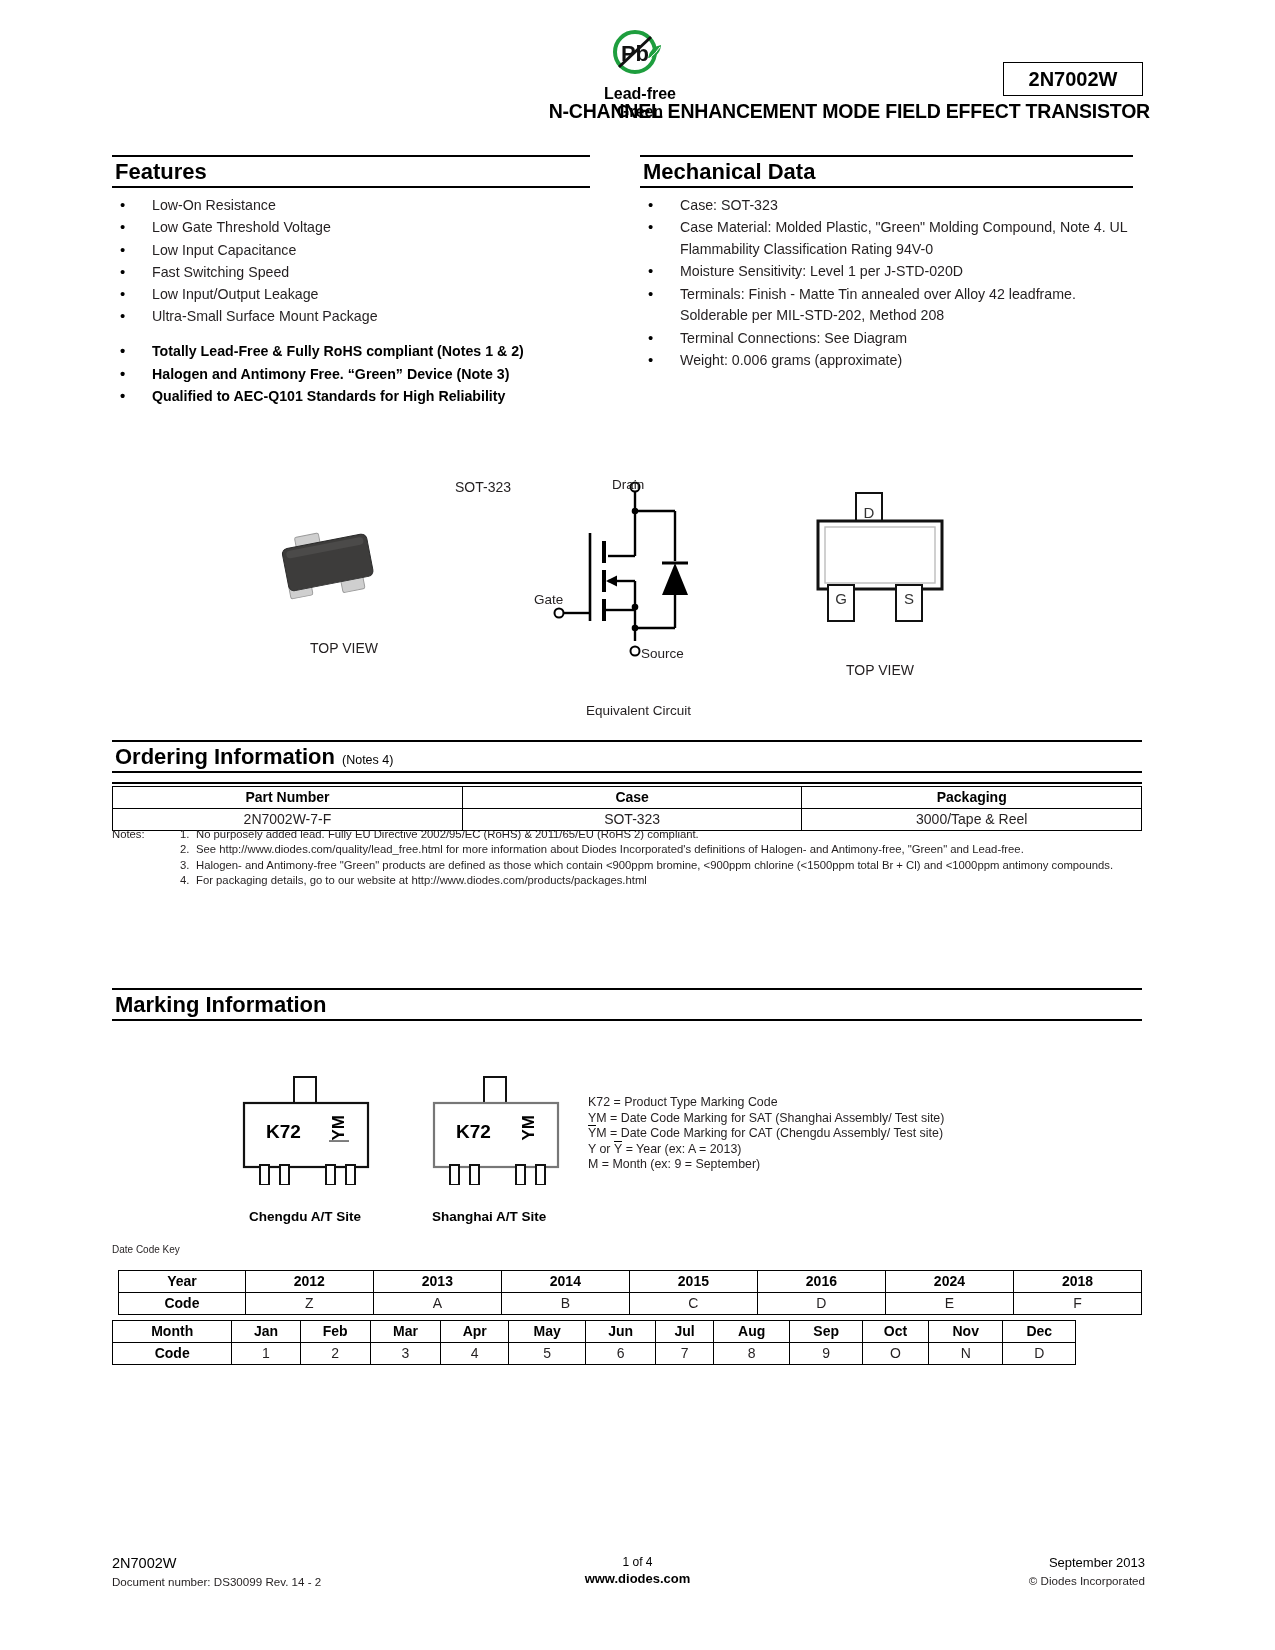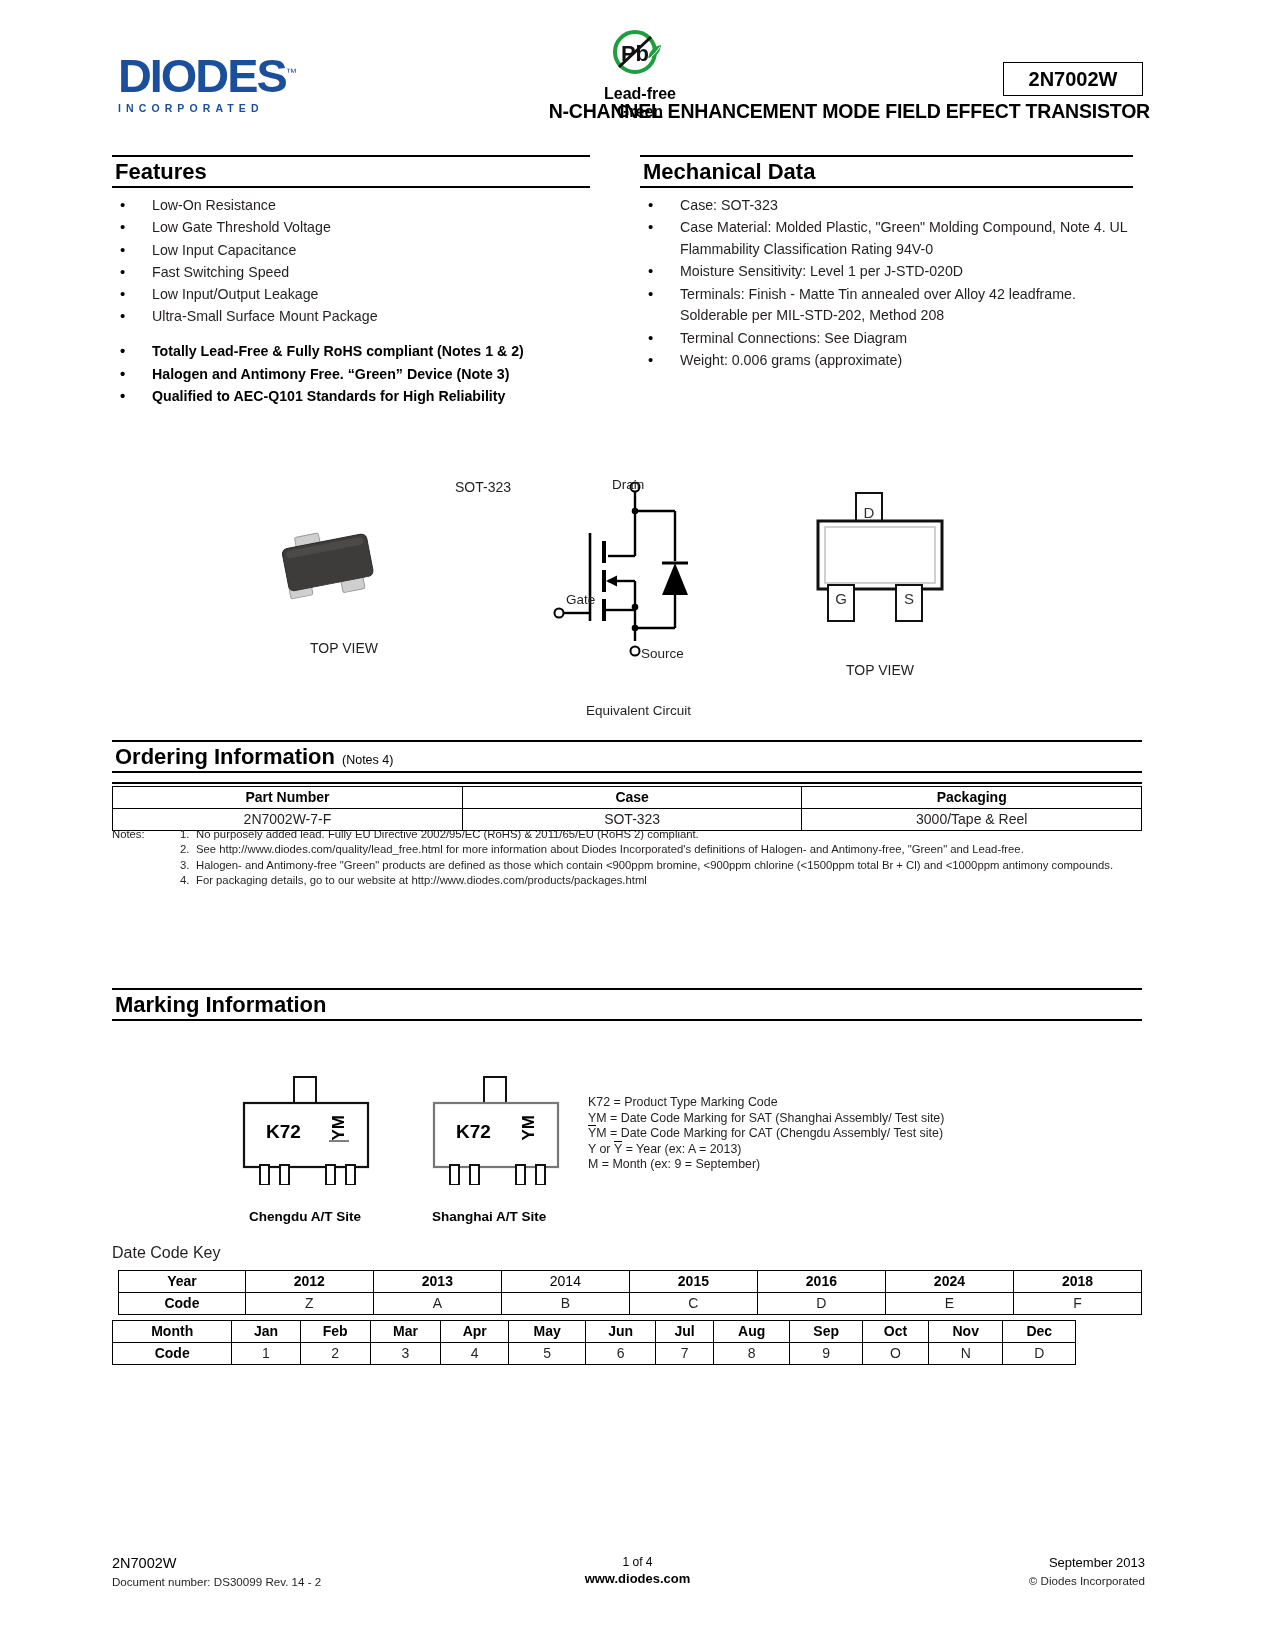"DIODES™" div.logo { html: <div> <div><span>DIODES</span><span>™</span></div> <div>INCORPORATED</div> </div> -> none }
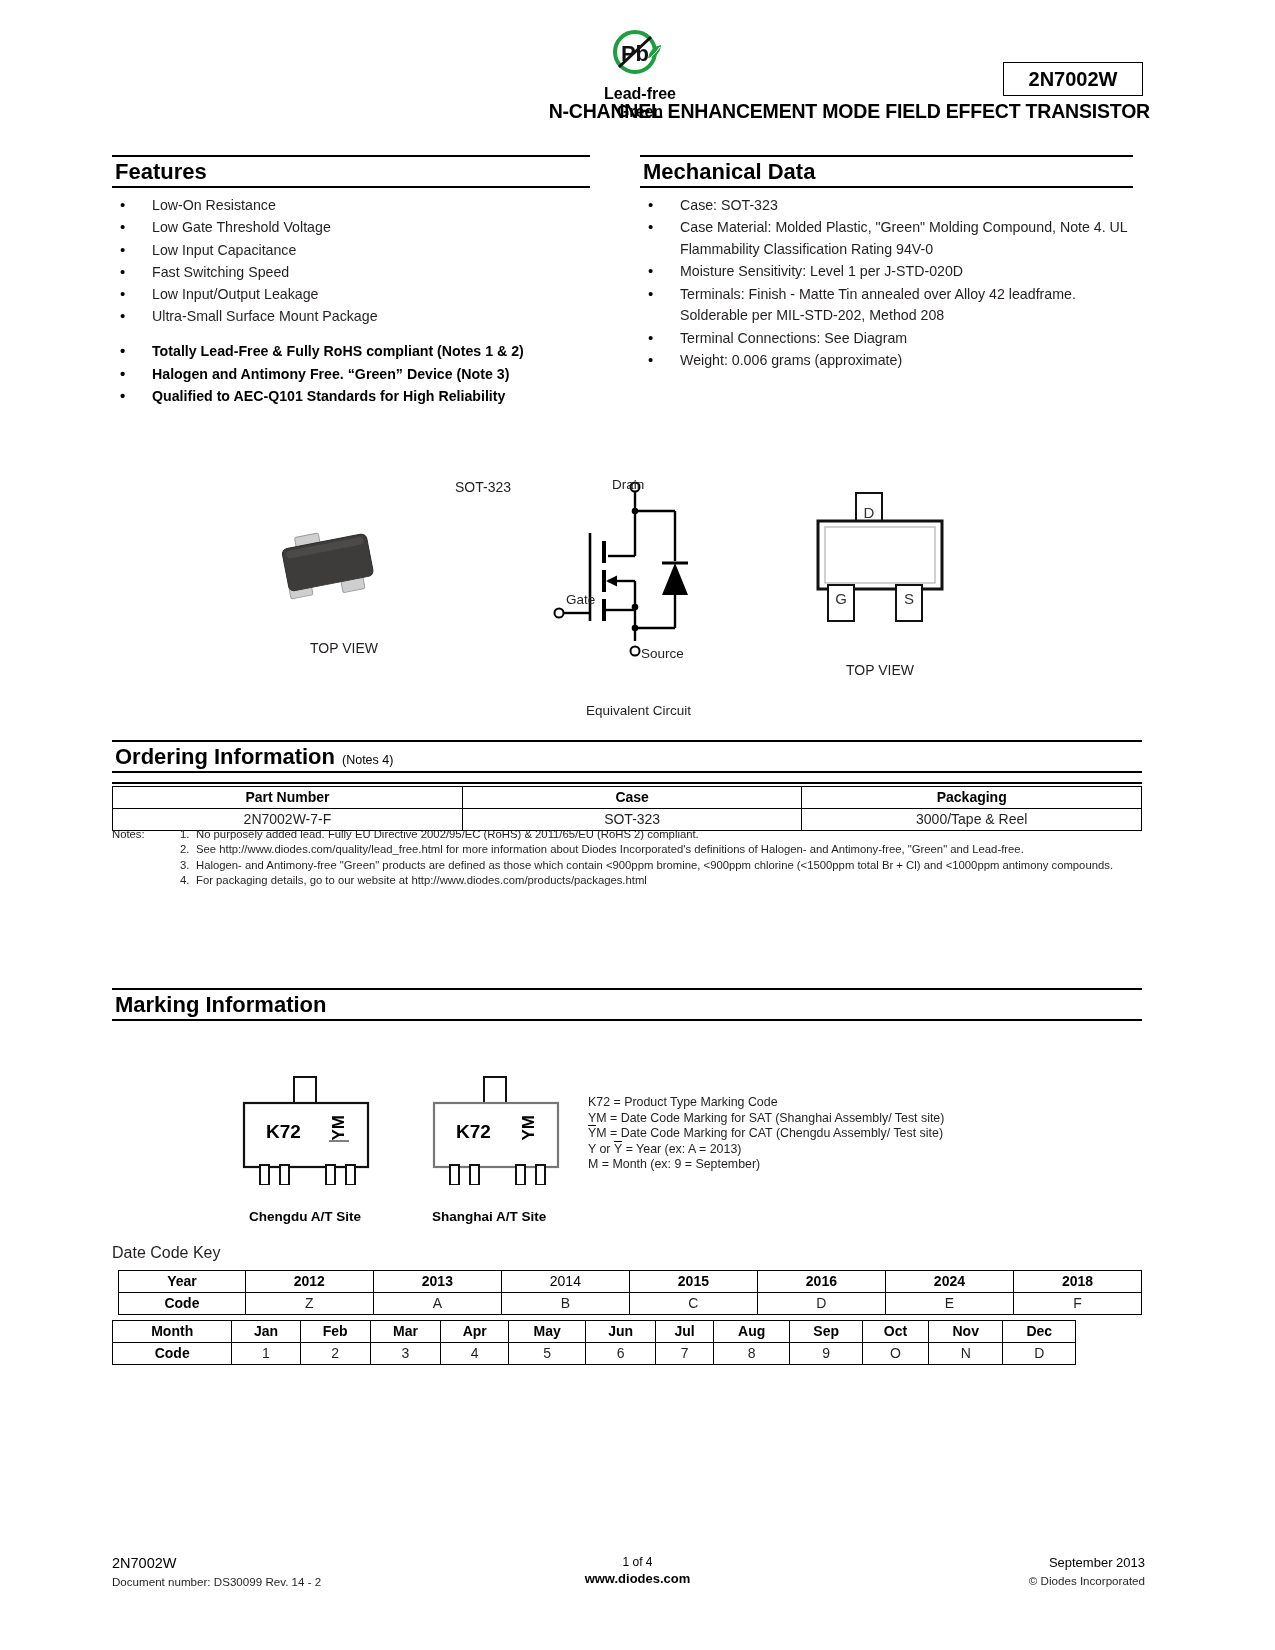"Gate" div.lbl { left: 566px -> 534px }
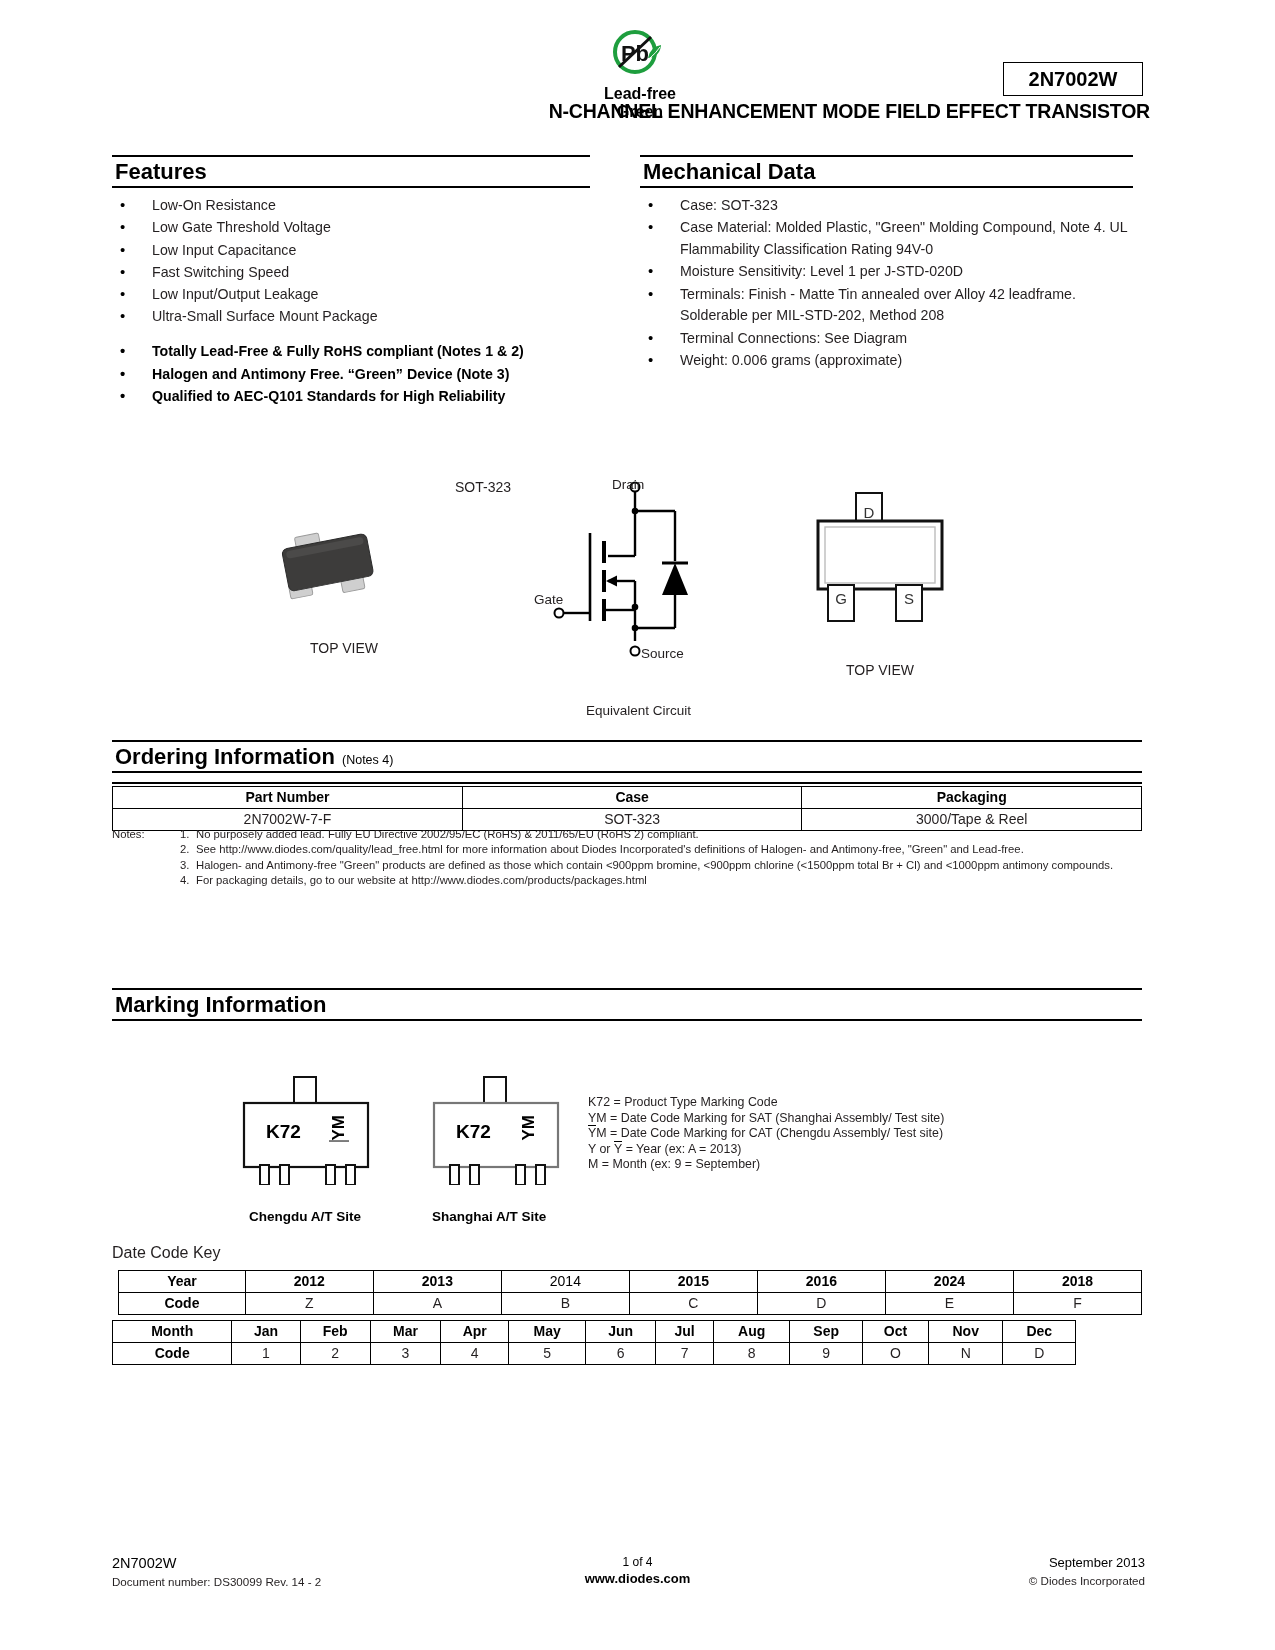"Date Code Key" div { font-size: 16px -> 10px }
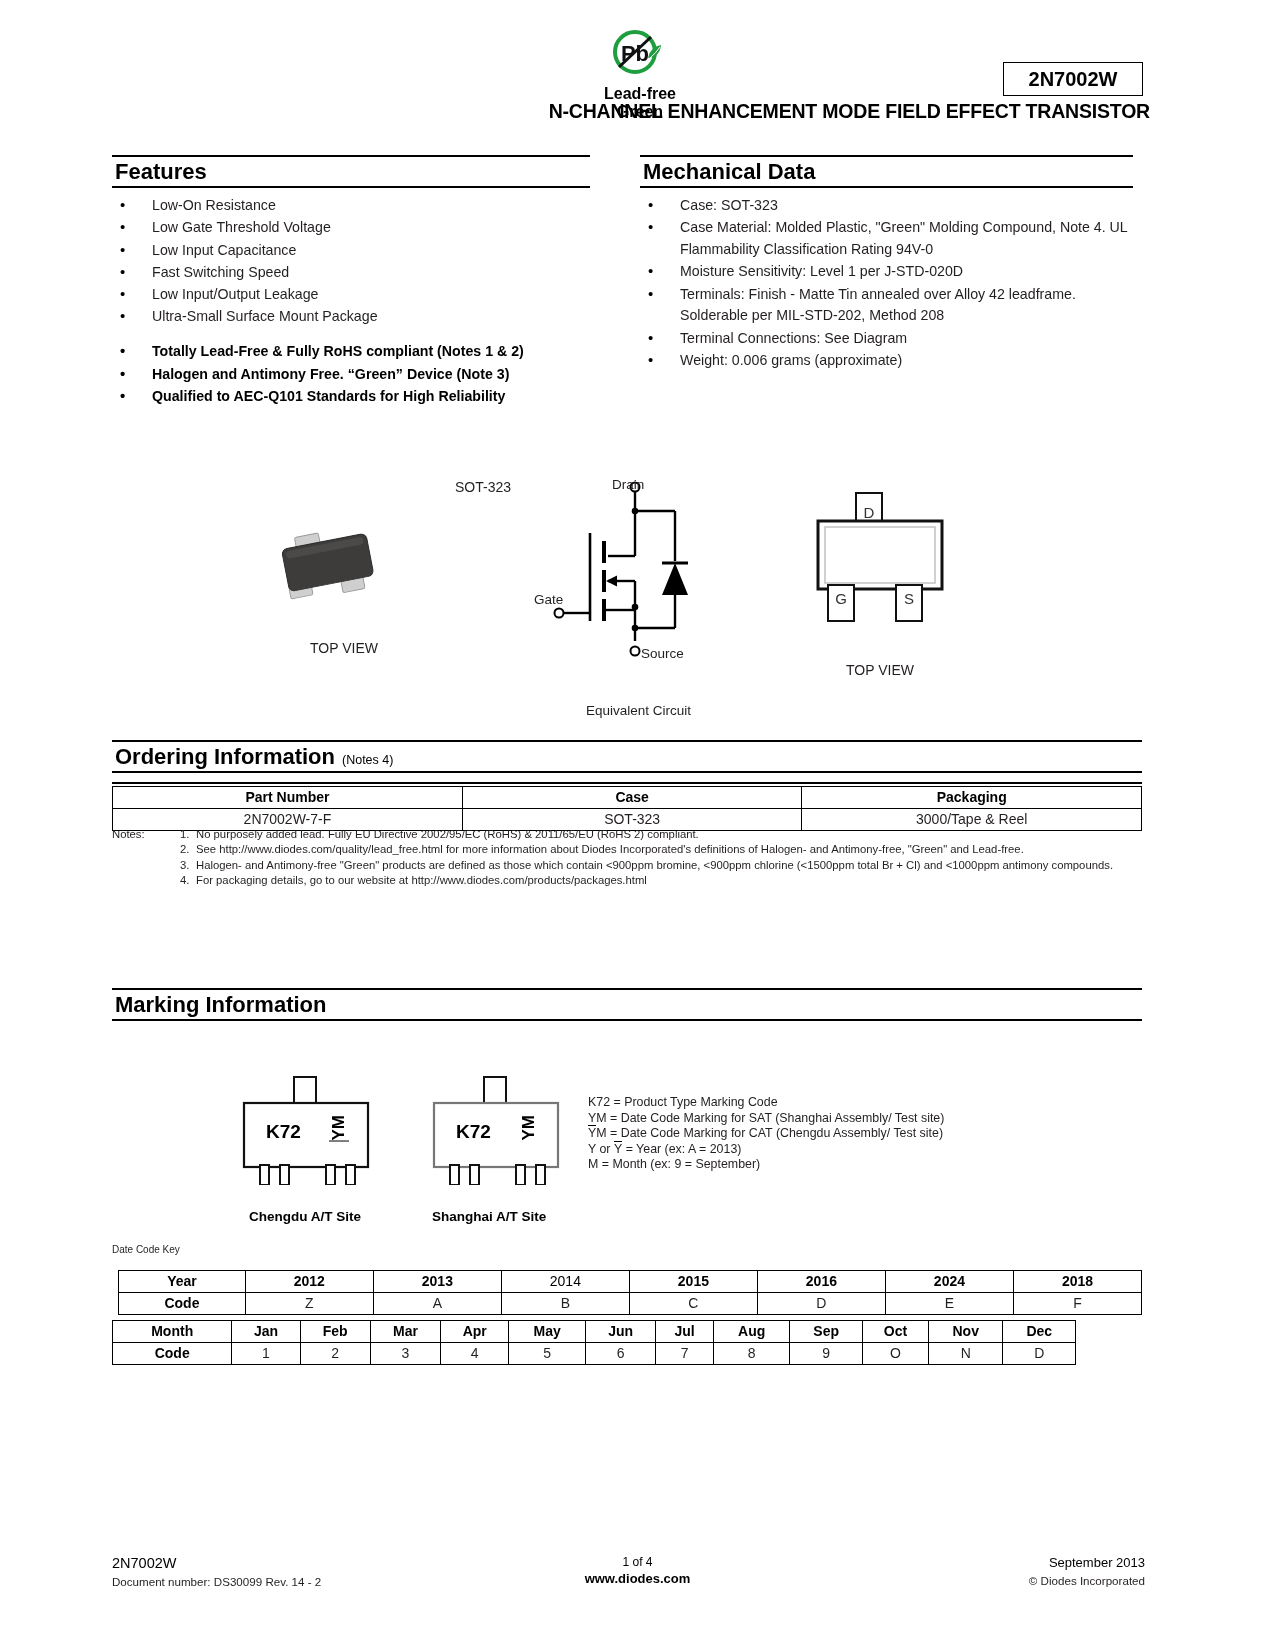"2014" th { font-weight: normal -> bold }
